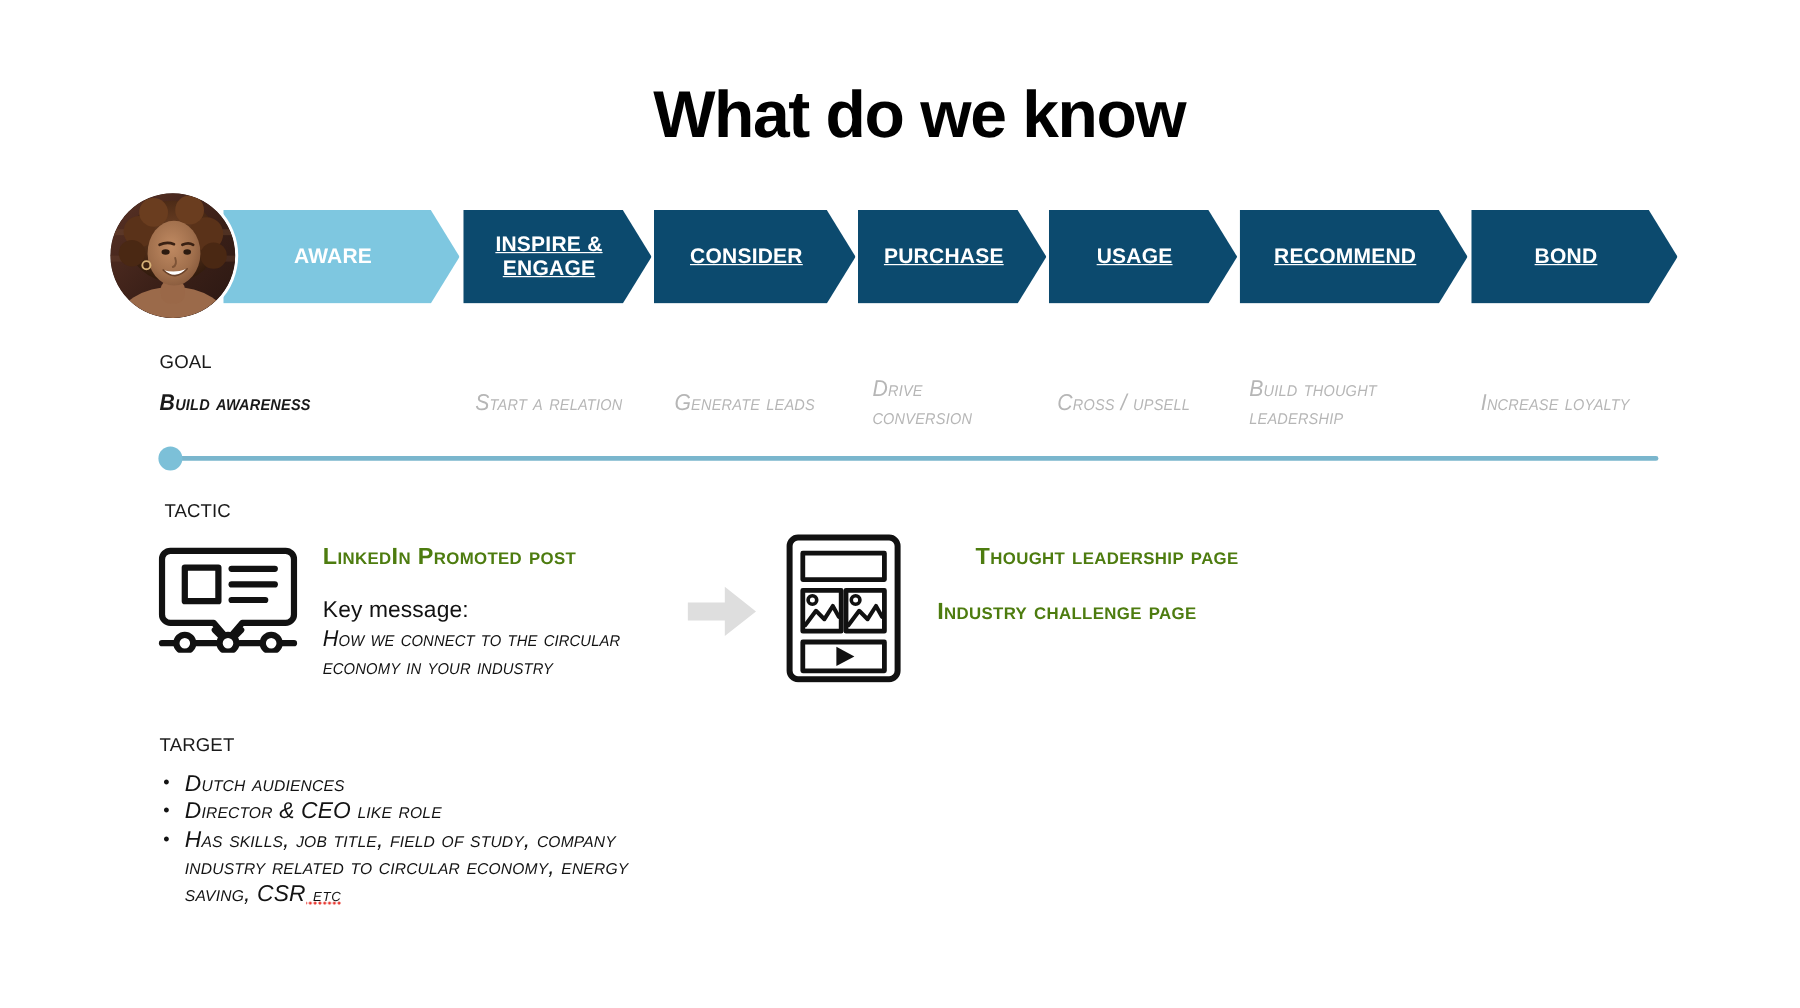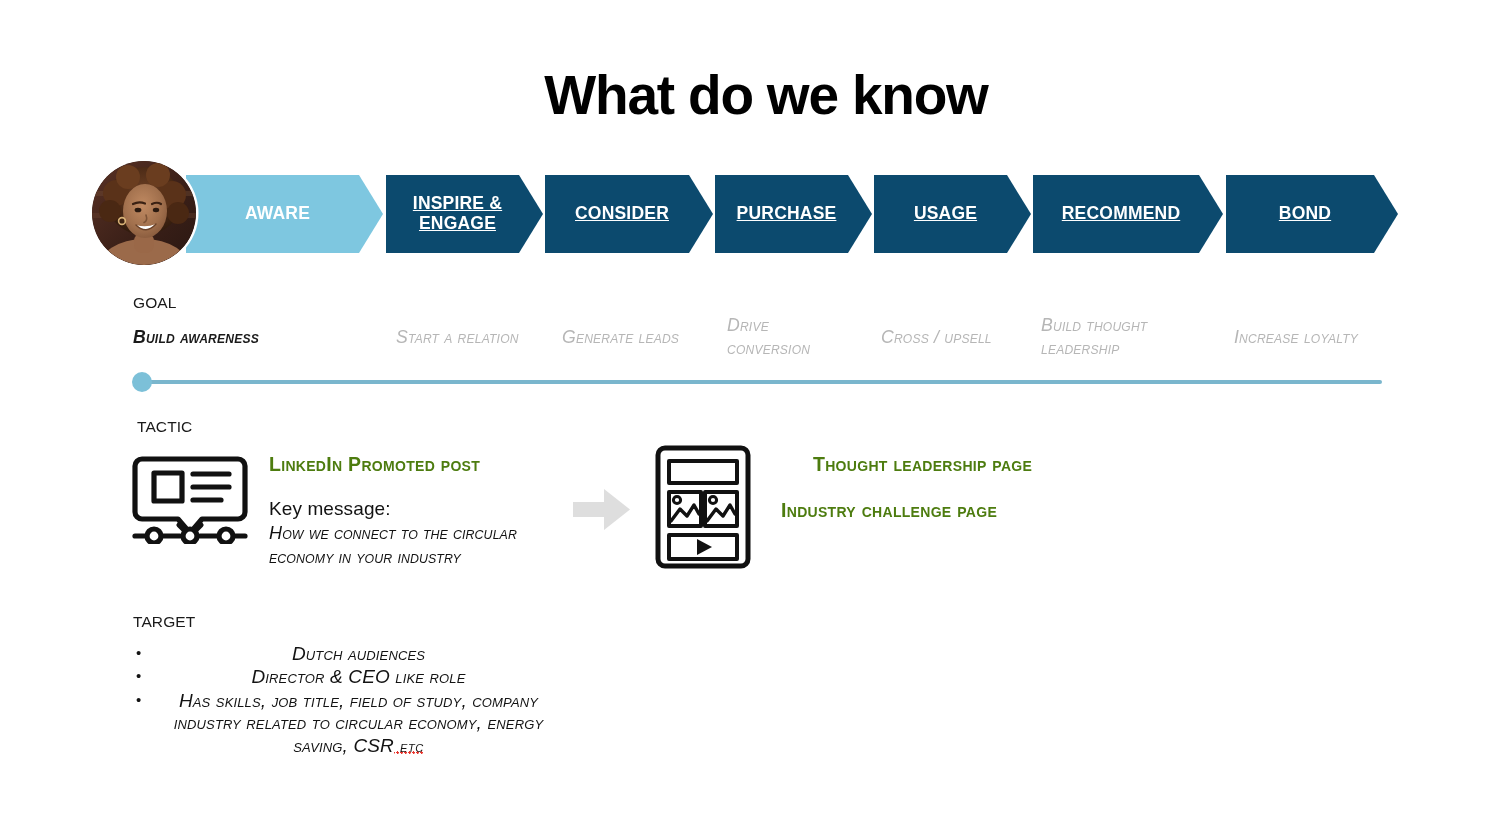"Dutch audiences" .target-list li { text-align: center -> none }
